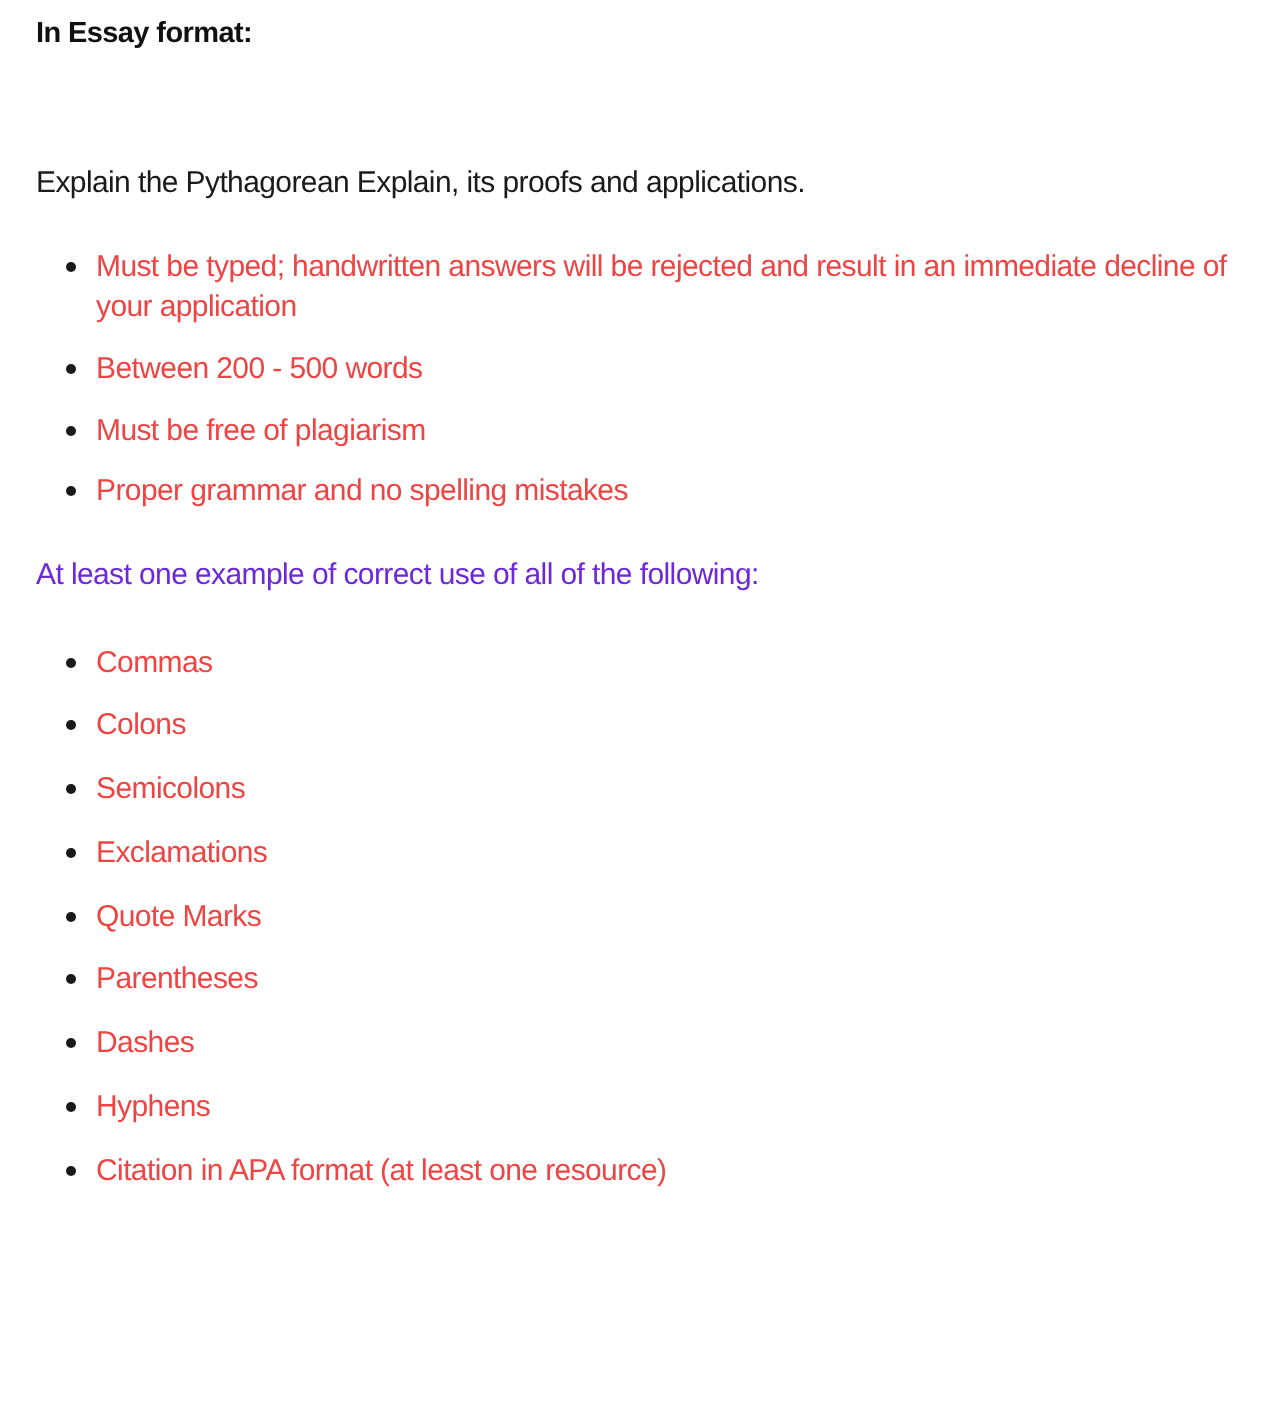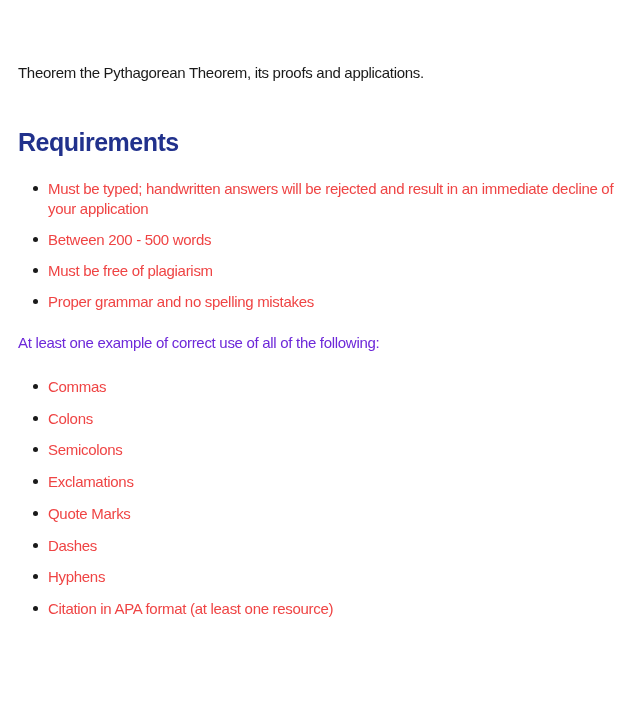"In Essay format:" p.intro-heading { html: none -> <p>In Essay format:</p> }
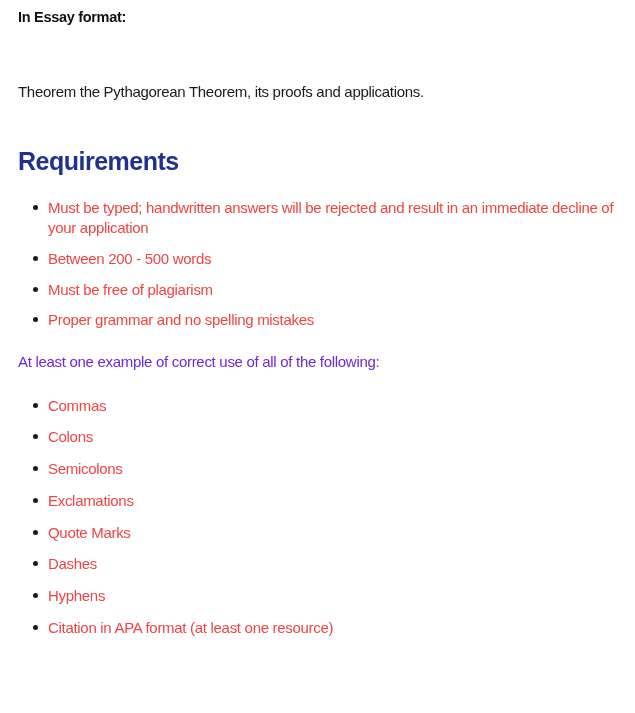"Theorem the Pythagorean Theorem, its" p.prompt { text: Theorem the Pythagorean Theorem -> Explain the Pythagorean Explain }
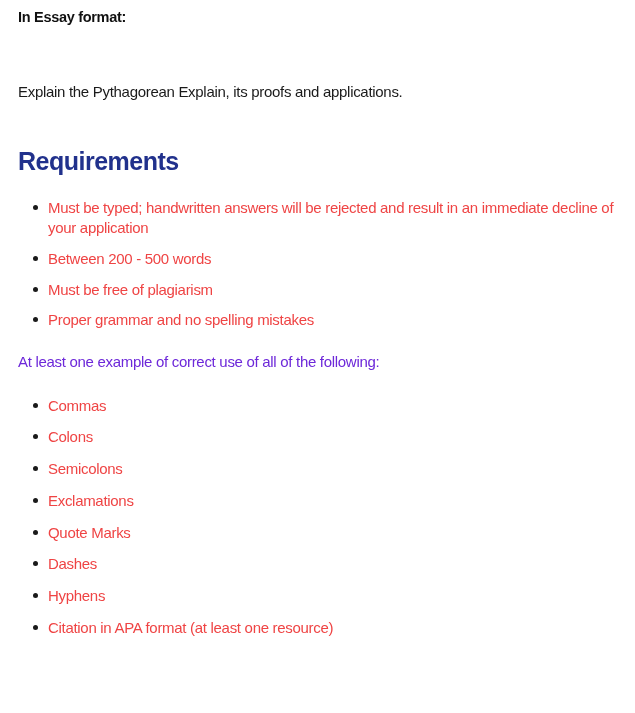"Requirements" h1.requirements-title { html: <h1>Requirements</h1> -> none }
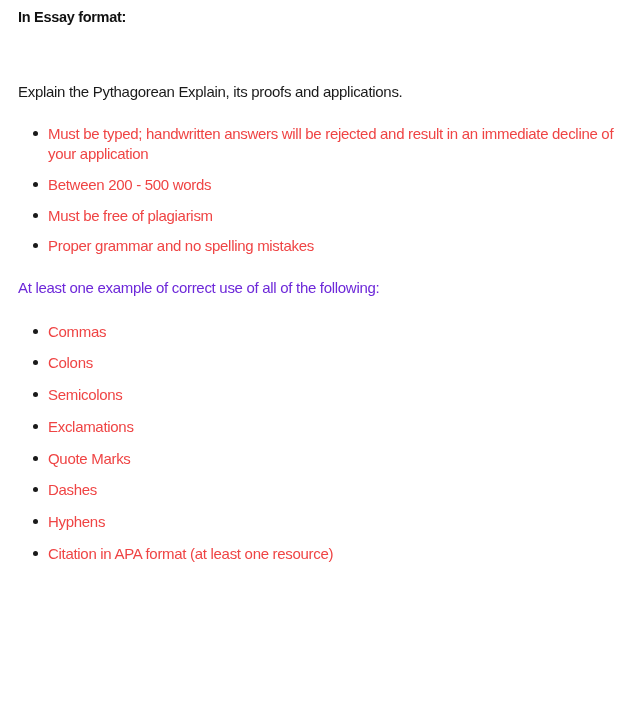"Parentheses" li { html: none -> <li>Parentheses</li> }
